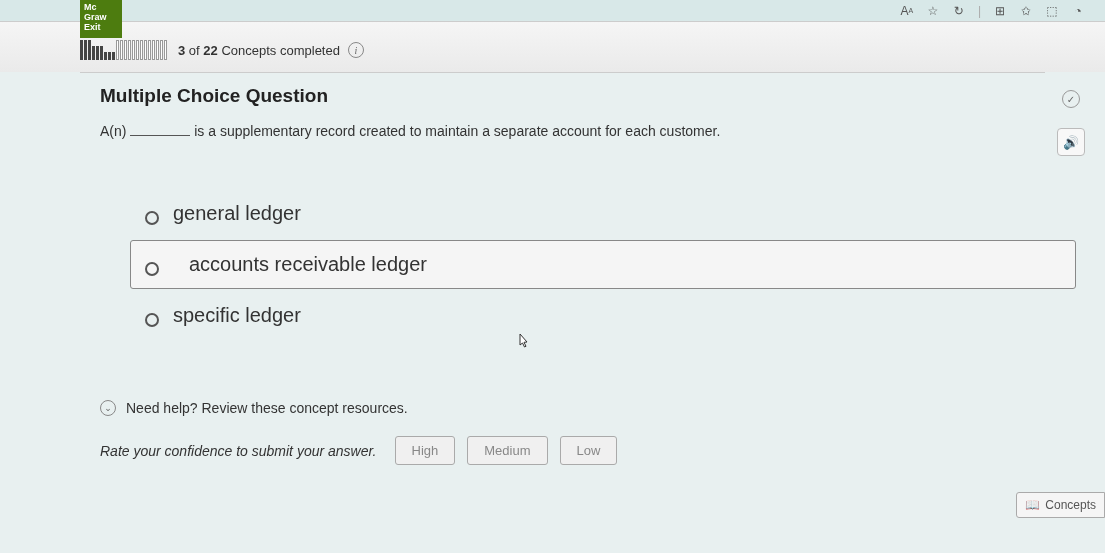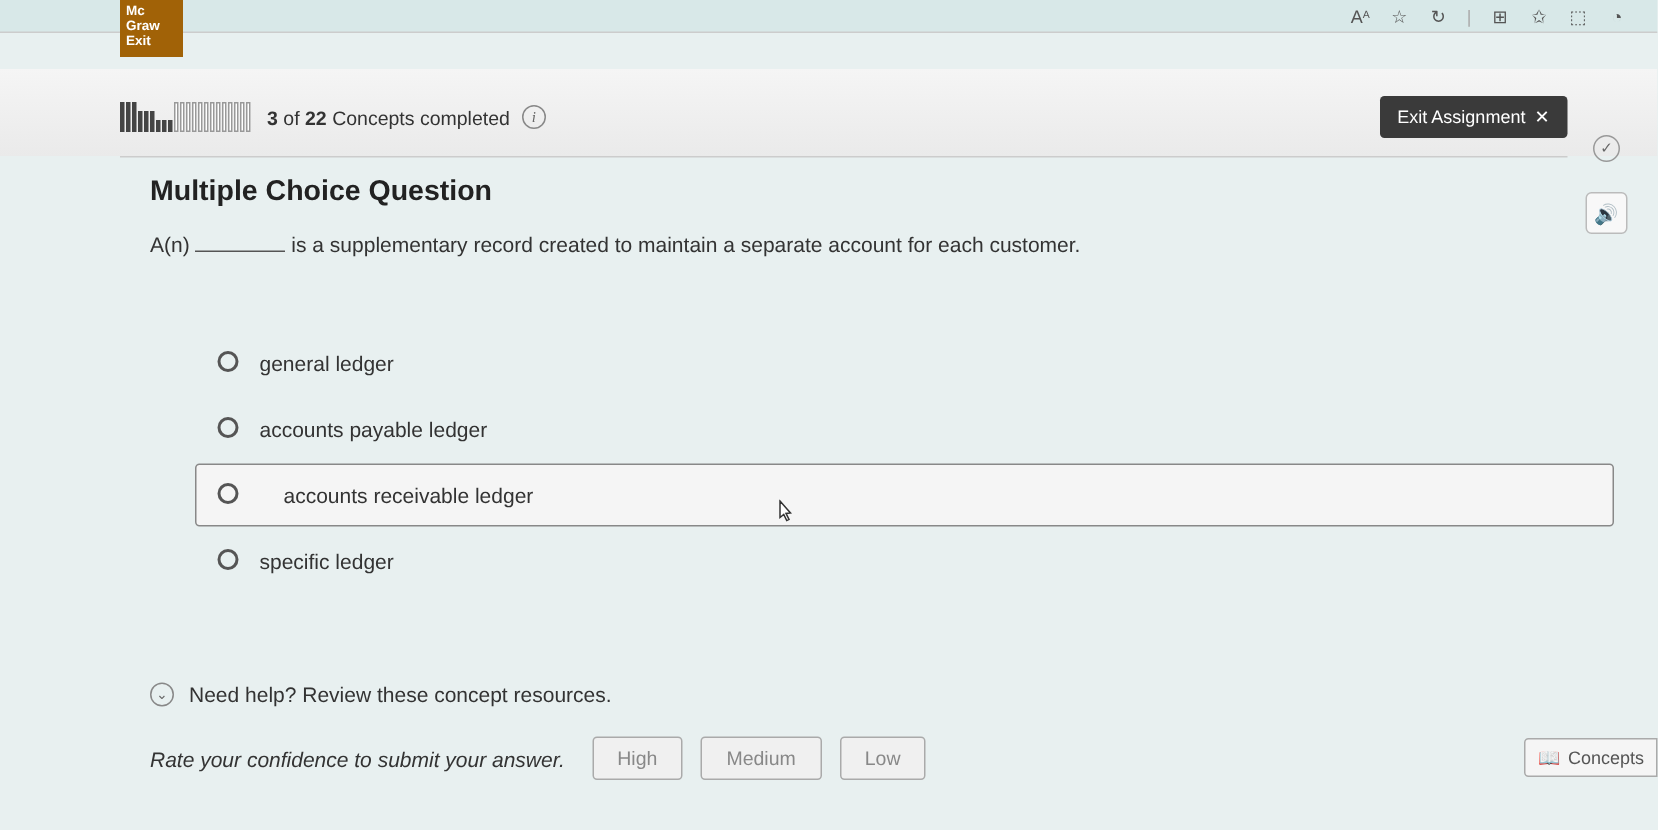"Mc" .logo-block { background: #a16207 -> #4d7c0f }
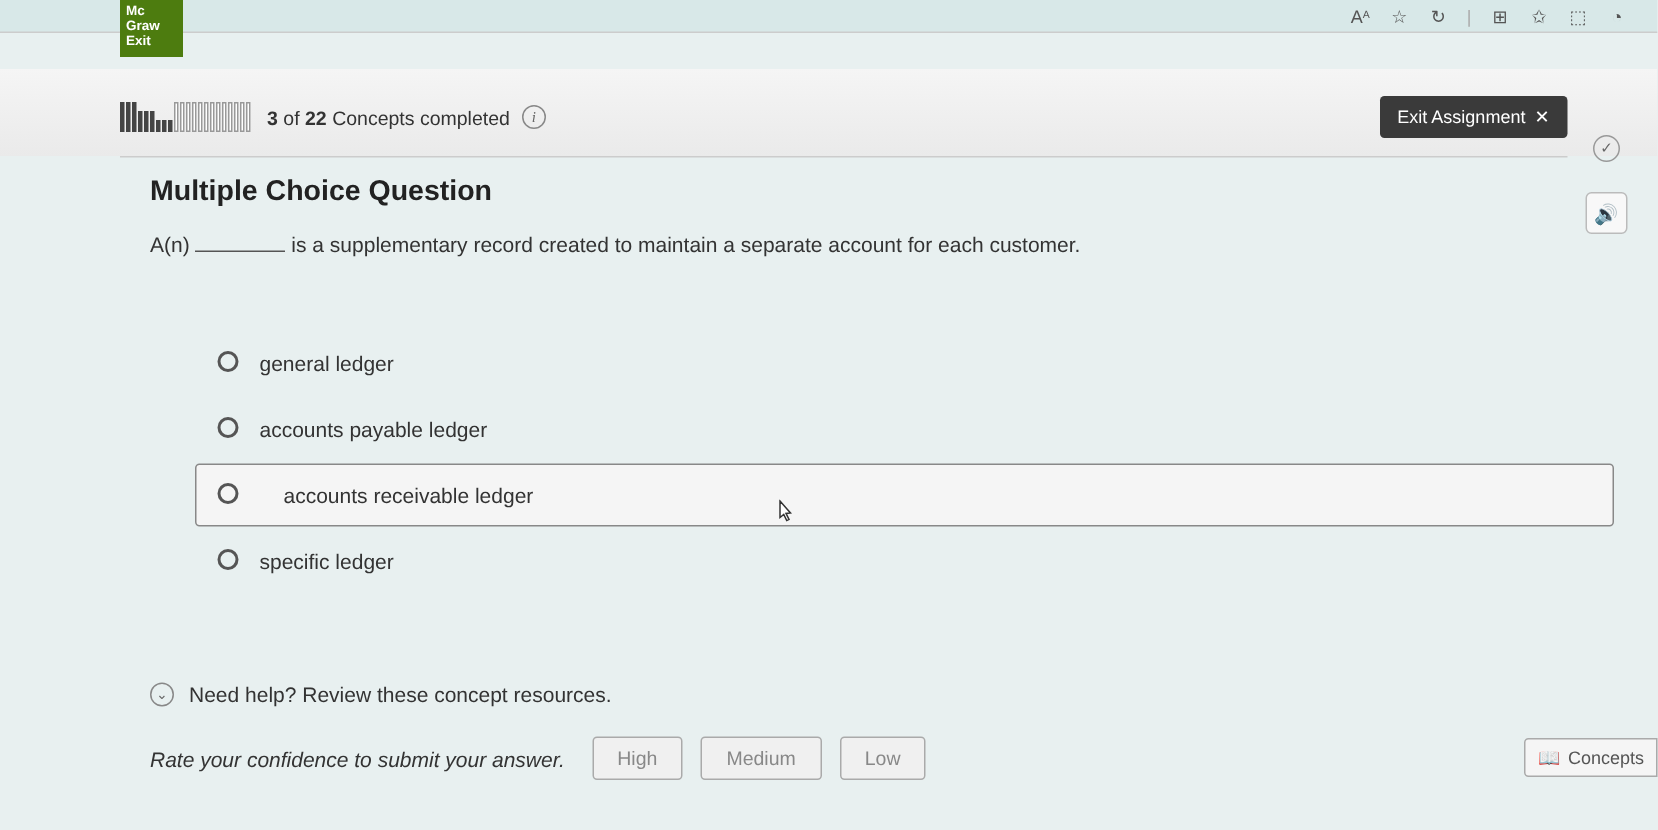"3 of 22 Concepts completed" .header-row { margin-top: 24px -> none }
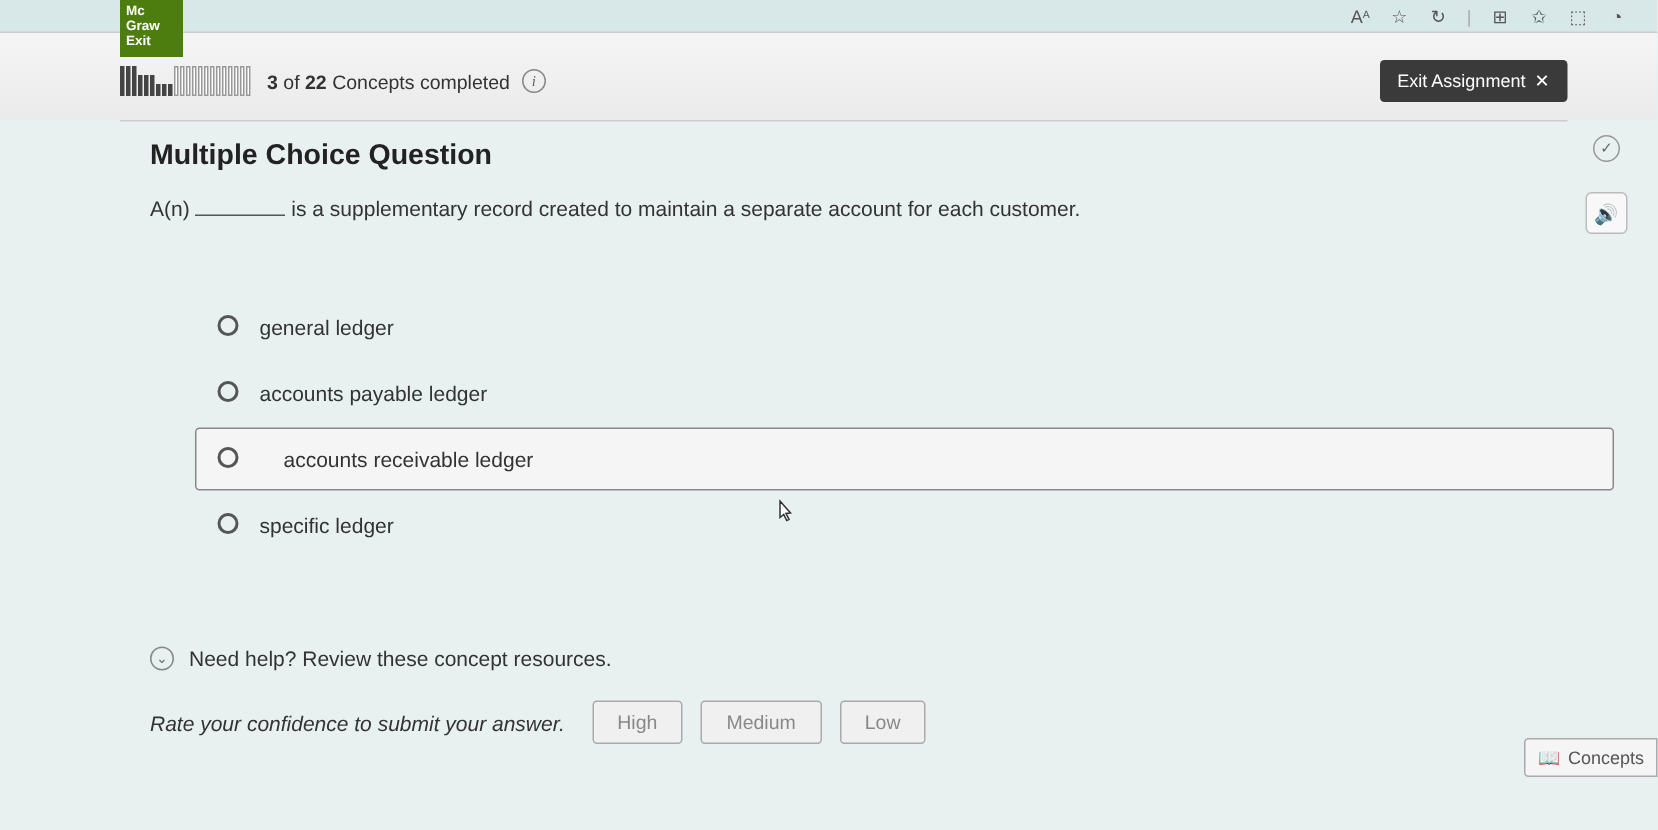"Exit Assignment" button.exit-btn { html: <button> <span>Exit Assignment</span> <span>✕</span> </button> -> none }
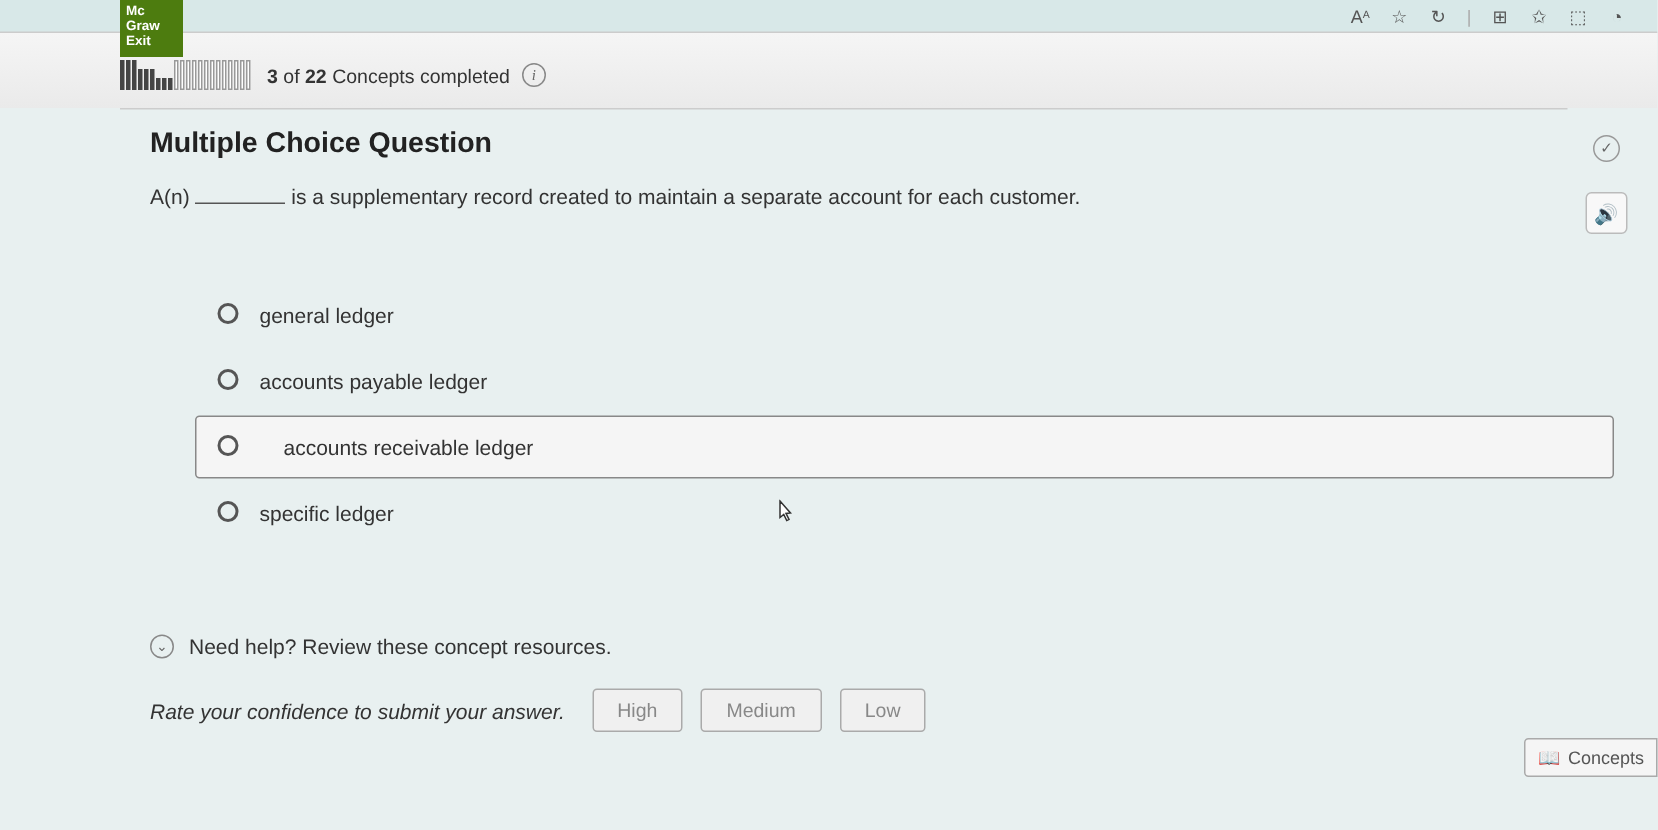"general ledger" .option { align-items: flex-start -> flex-end; font-size: 14px -> 20px }
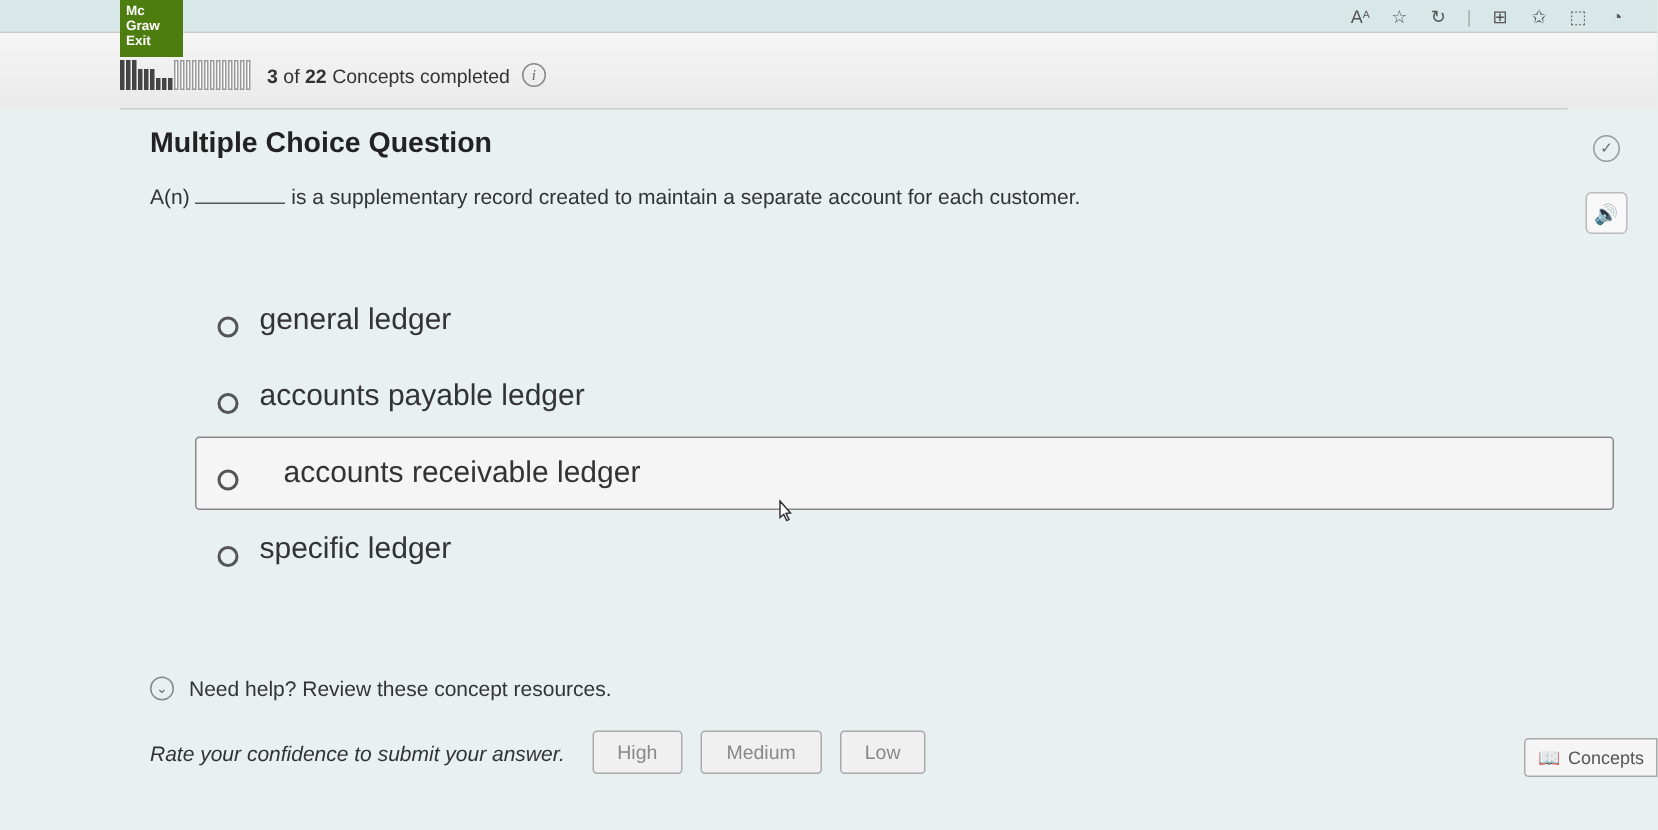"accounts payable ledger" div.option { html: <div> <span></span> <span>accounts payable ledger</span> </div> -> none }
